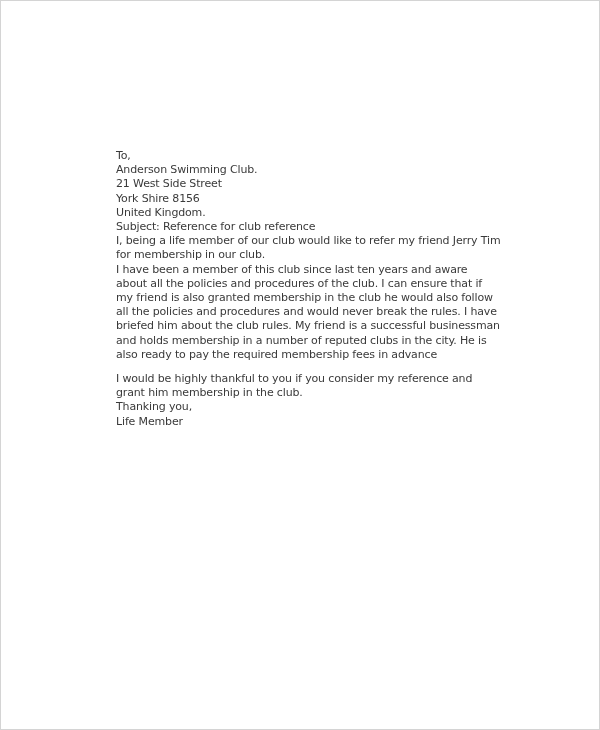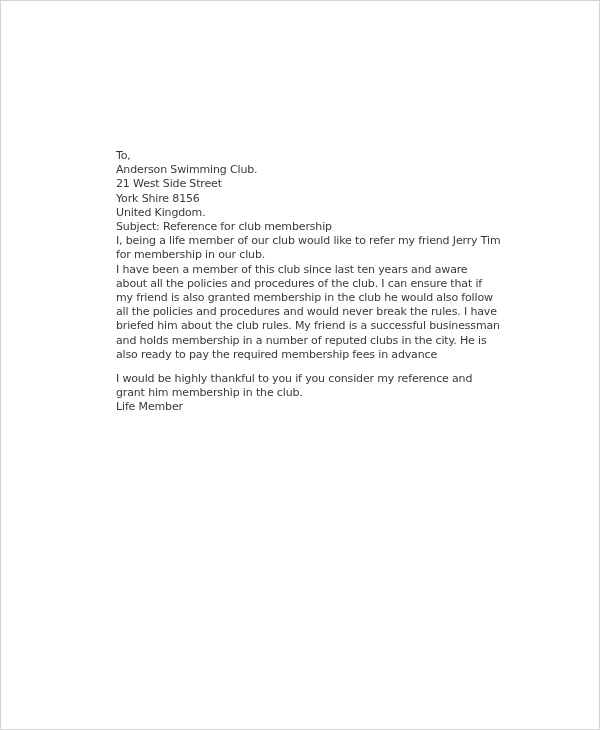"Subject: Reference for club membership" span.line { text: membership -> reference }
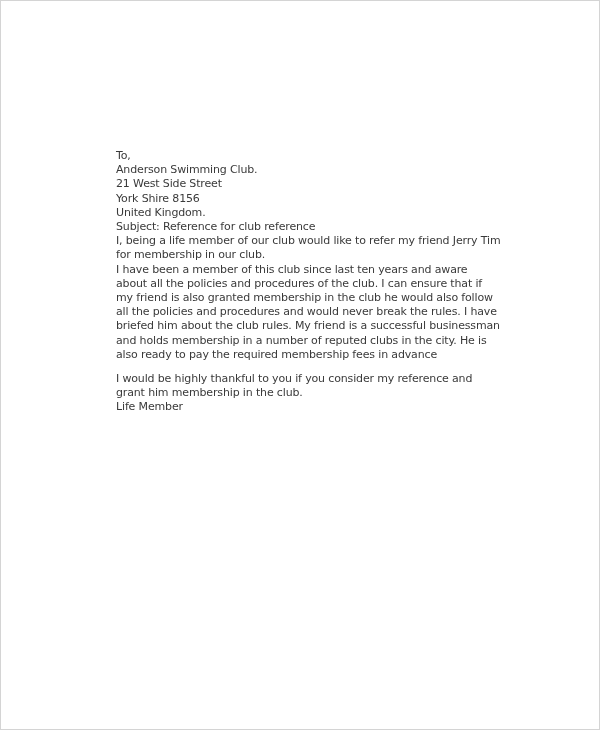"Thanking you," span.line { html: none -> <span>Thanking you,</span> }
